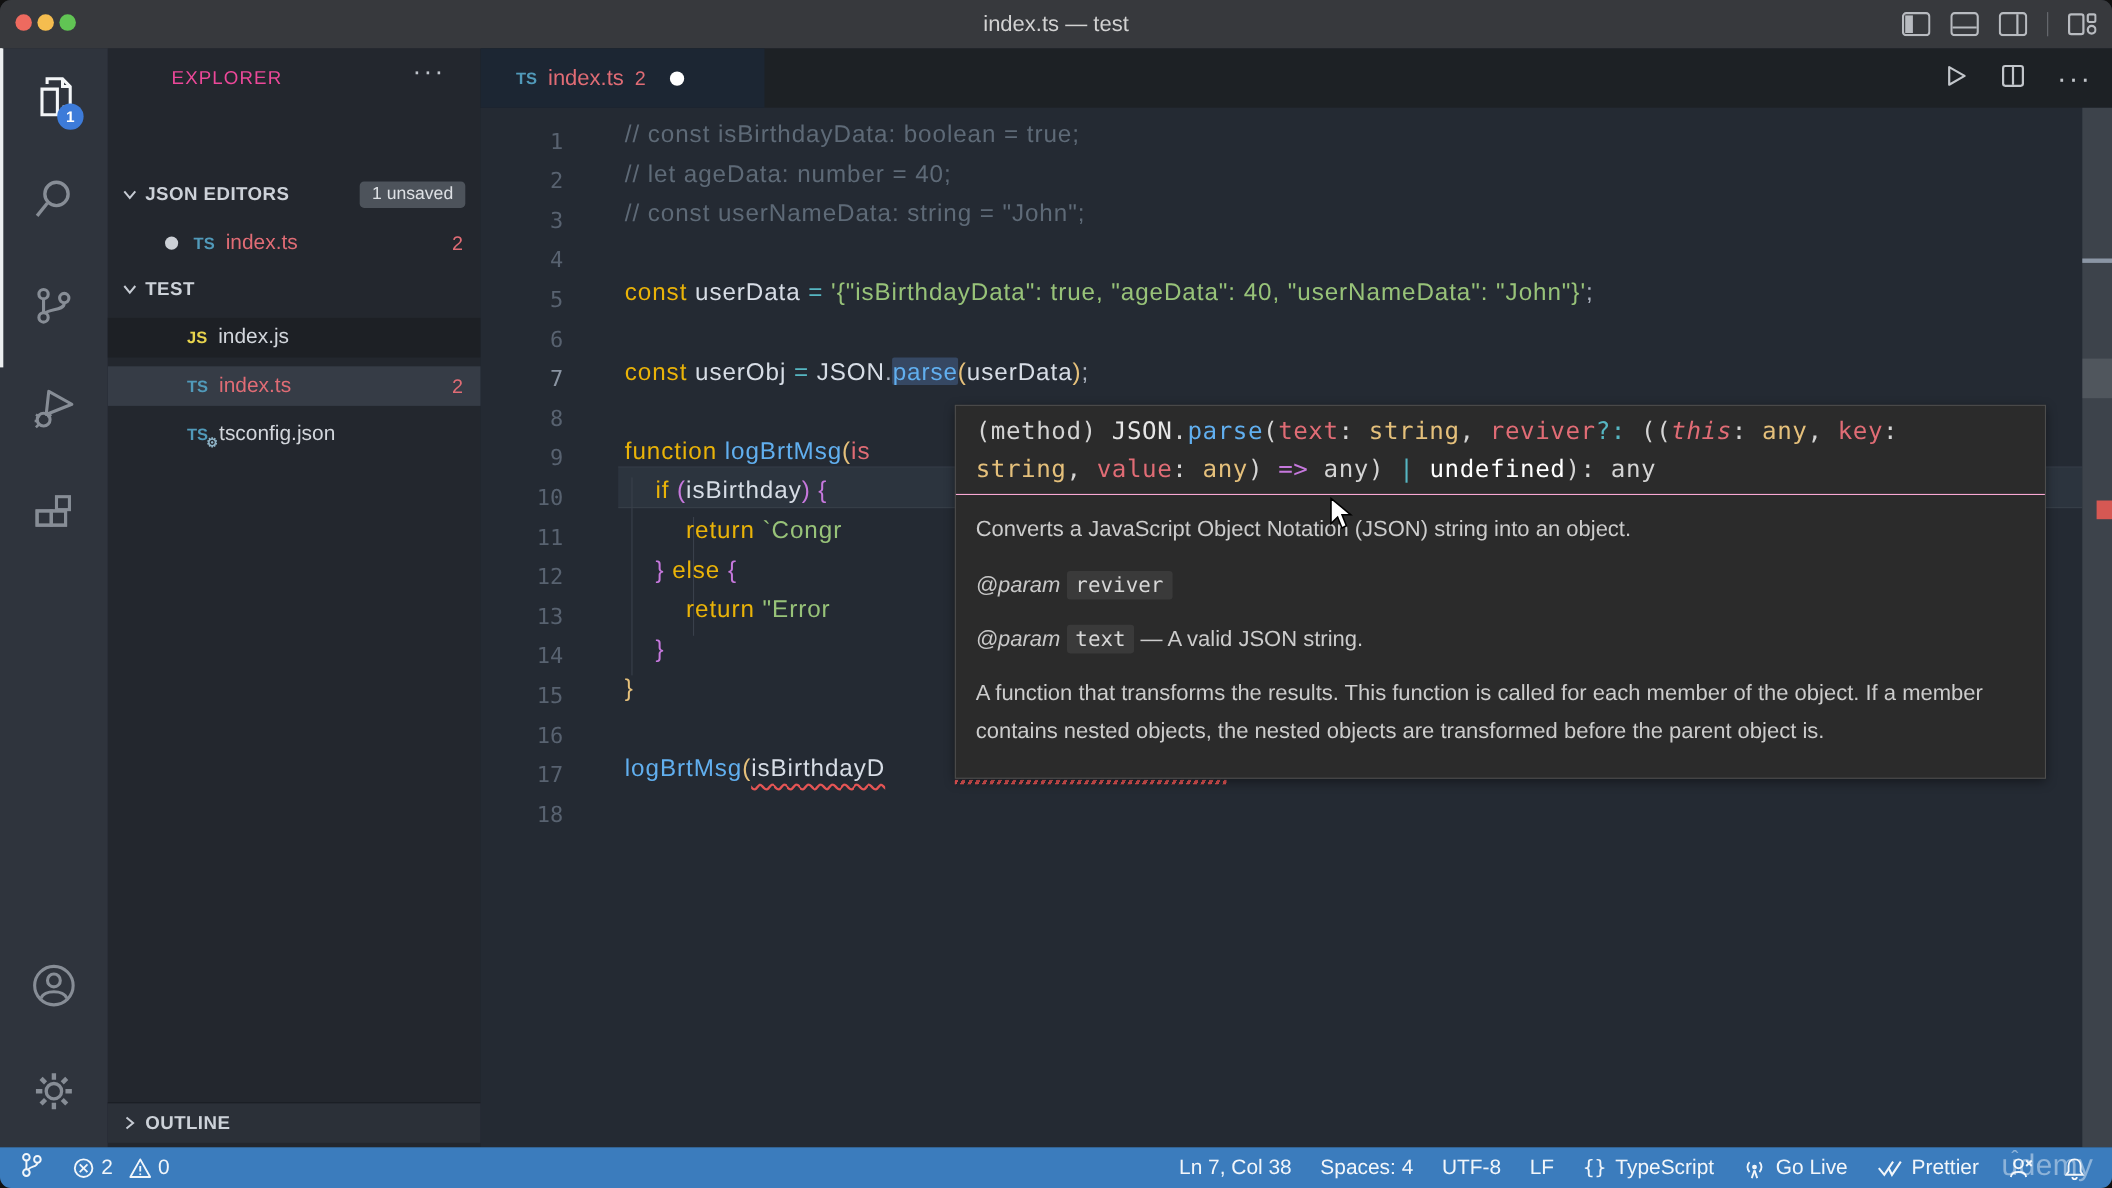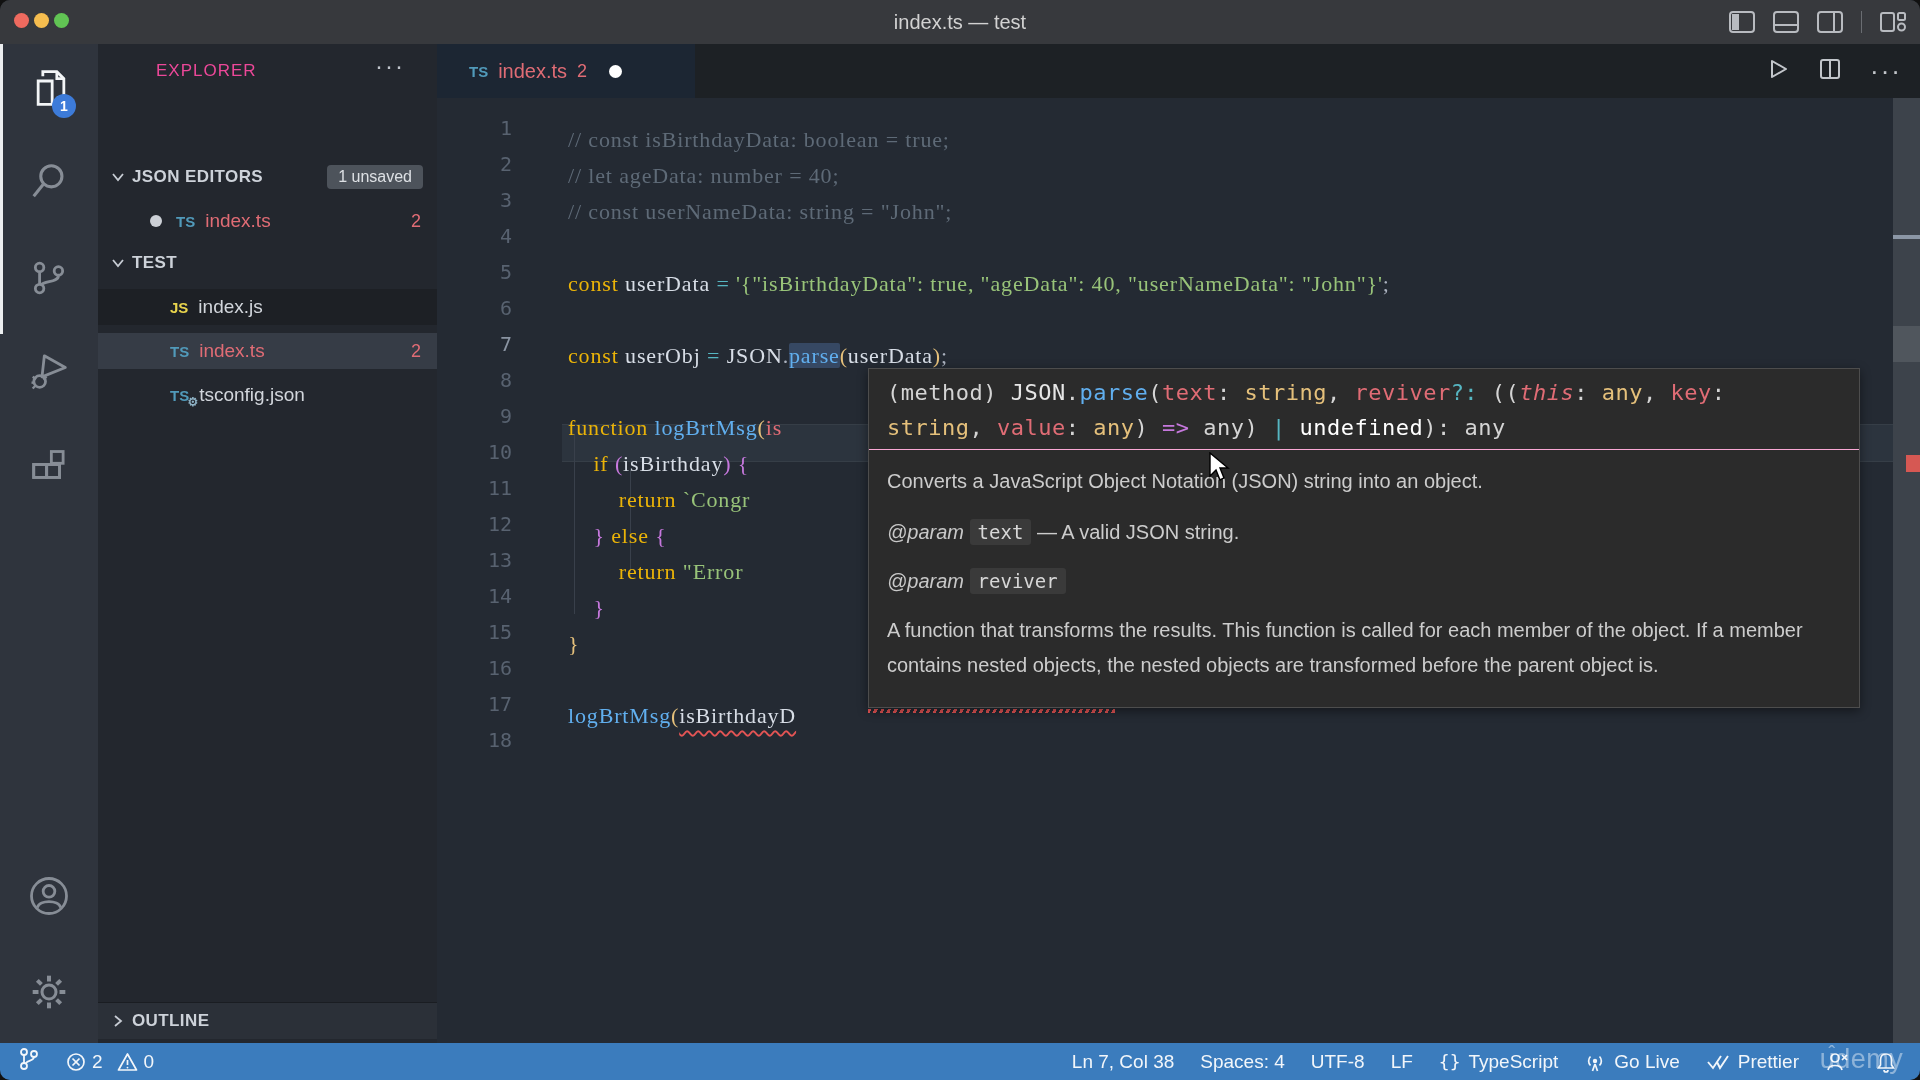"// const isBirthdayData: boolean =" .code { font-family: Liberation Serif, serif -> Liberation Sans, sans-serif; top: 24px -> 6px }
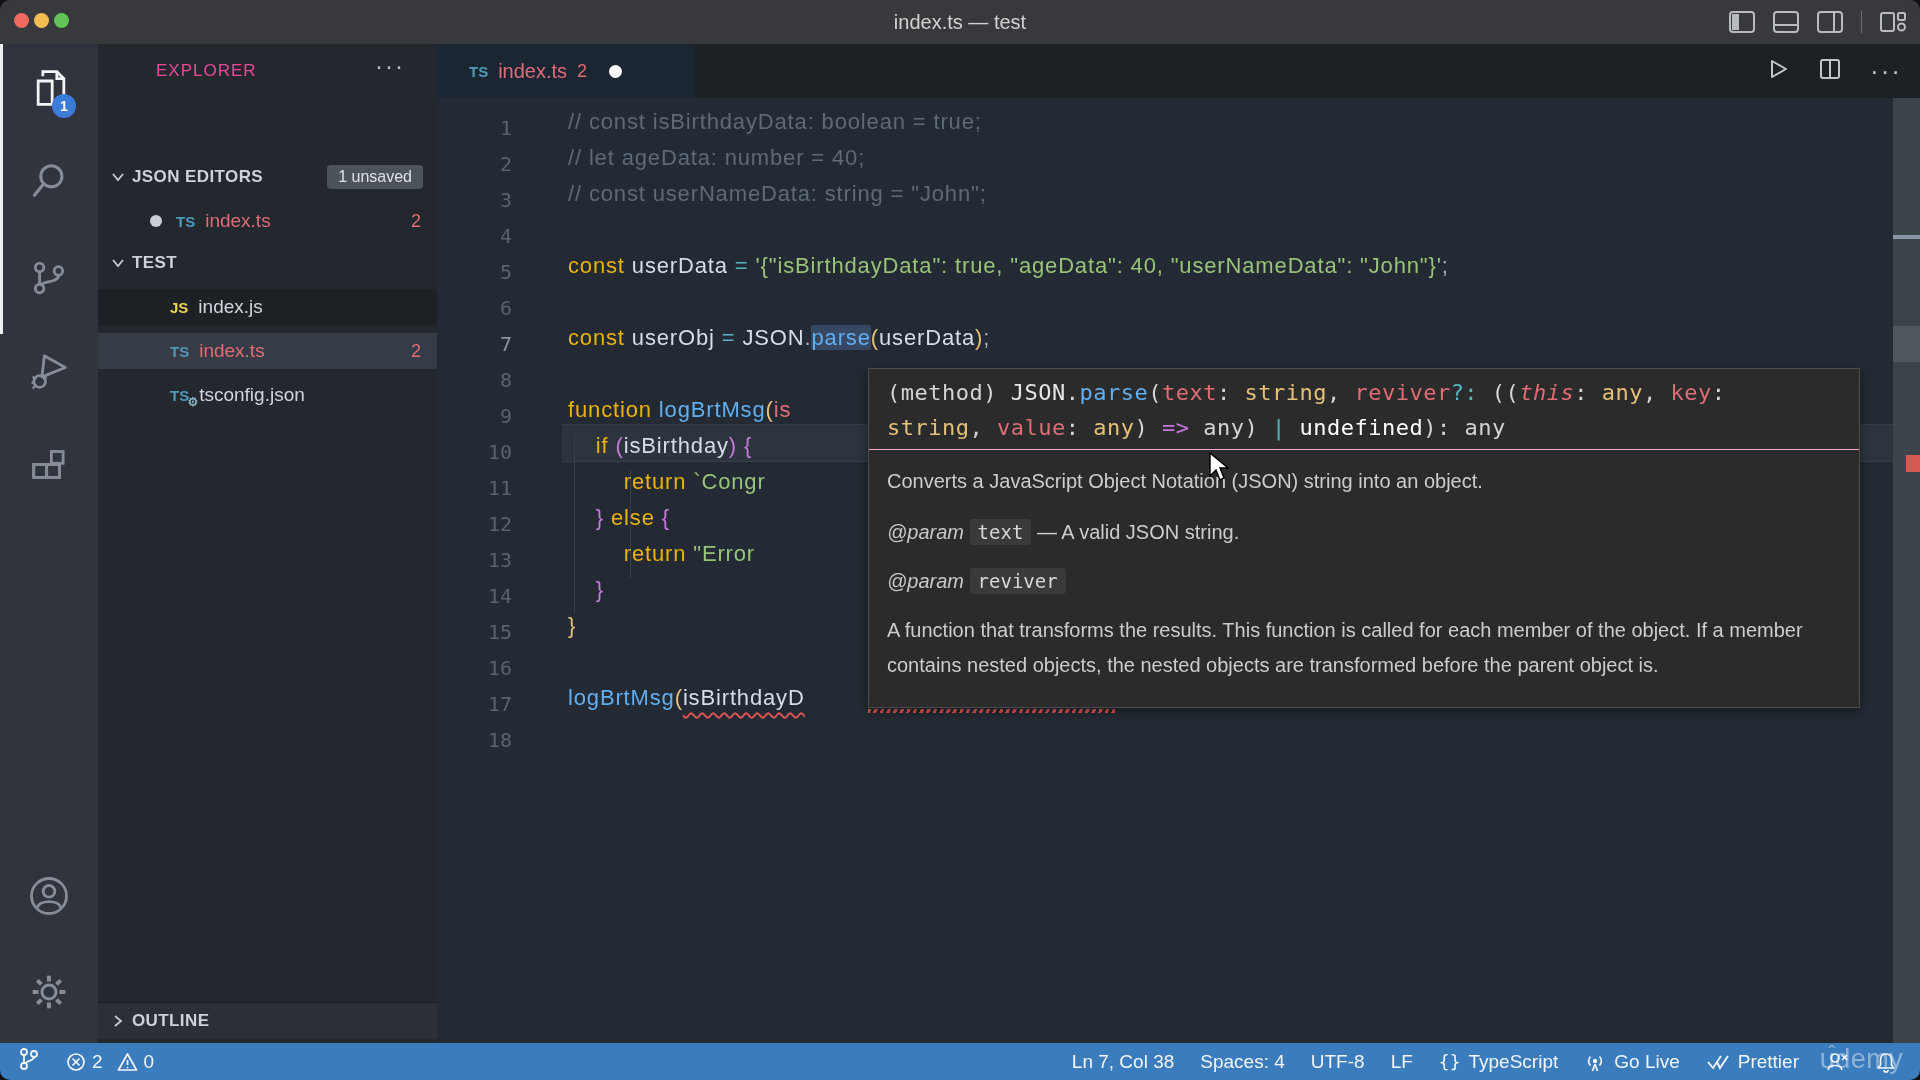"@param text — A valid" div.tt-param { order: before "@param reviver" -> after "@param reviver" }
